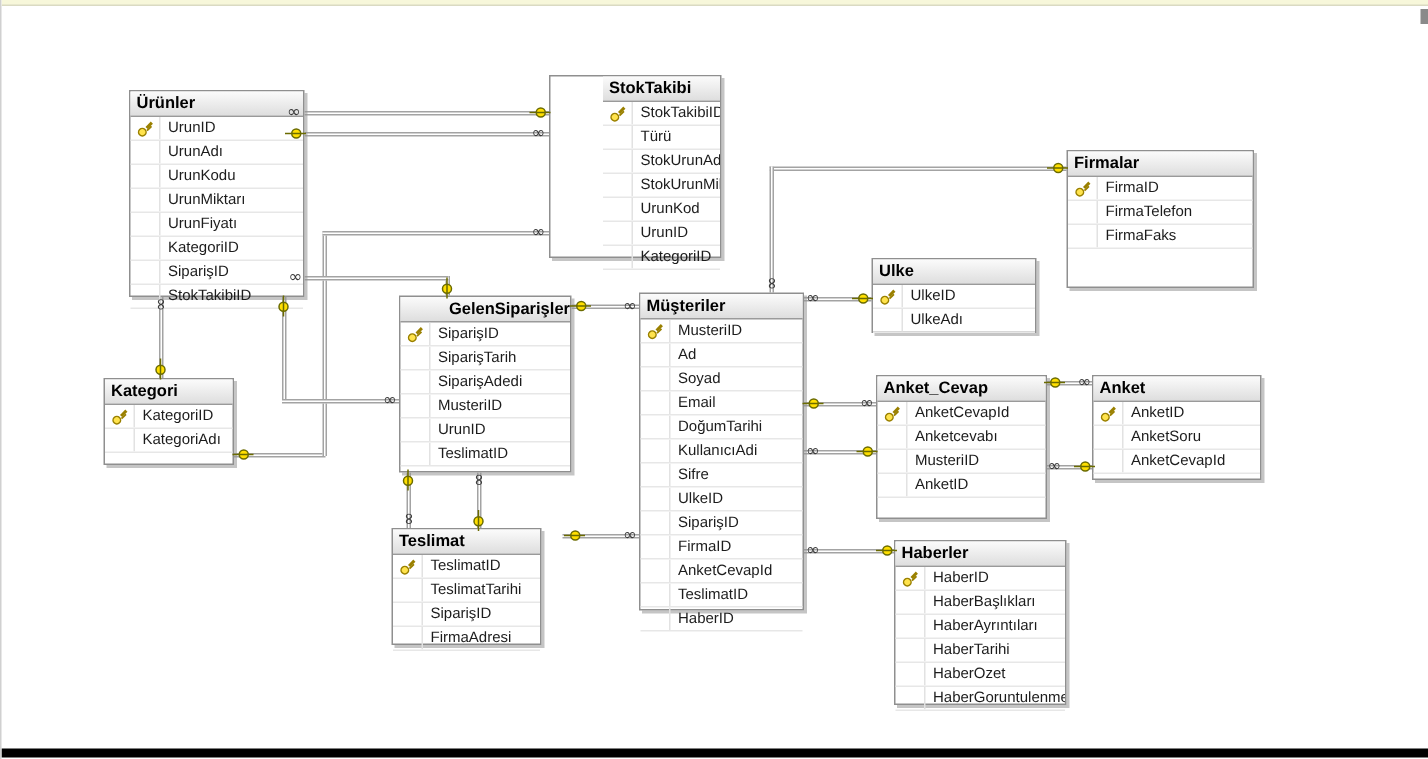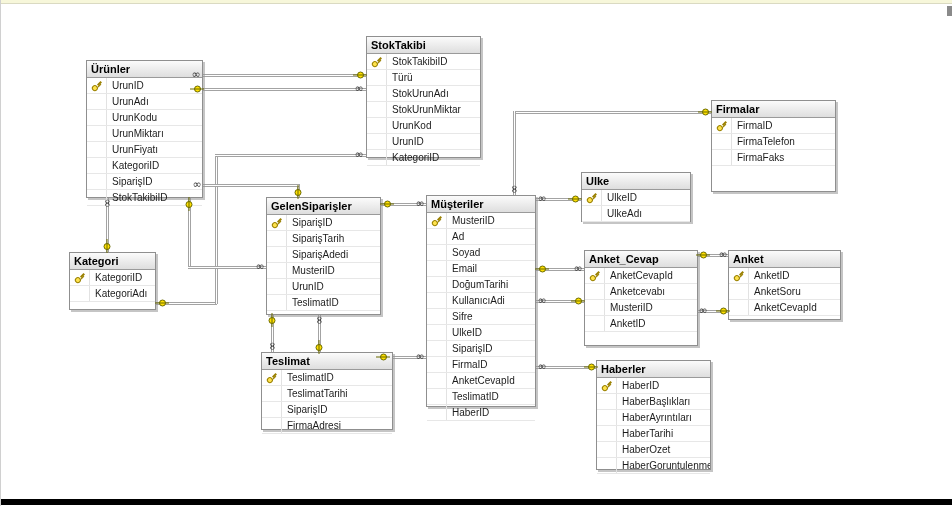"StokTakibi" div.db-table { padding-left: none -> 35px; top: 36px -> 50px }
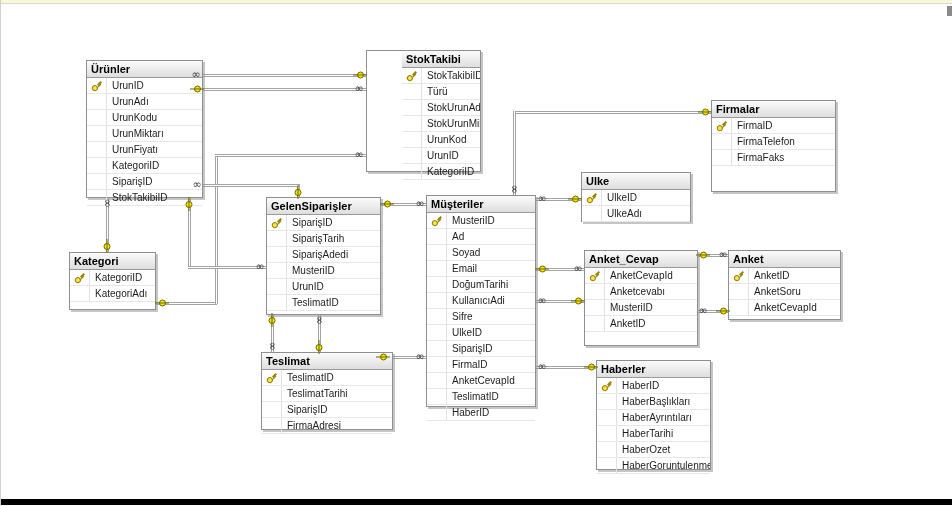"GelenSiparişler" div.db-table { text-align: none -> right }
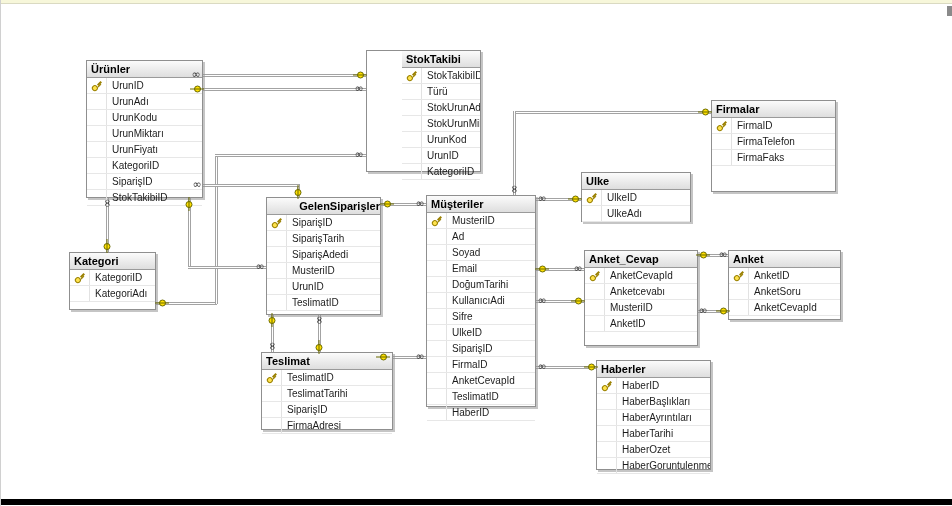"Teslimat" div.db-table { width: 132px -> 100px }
